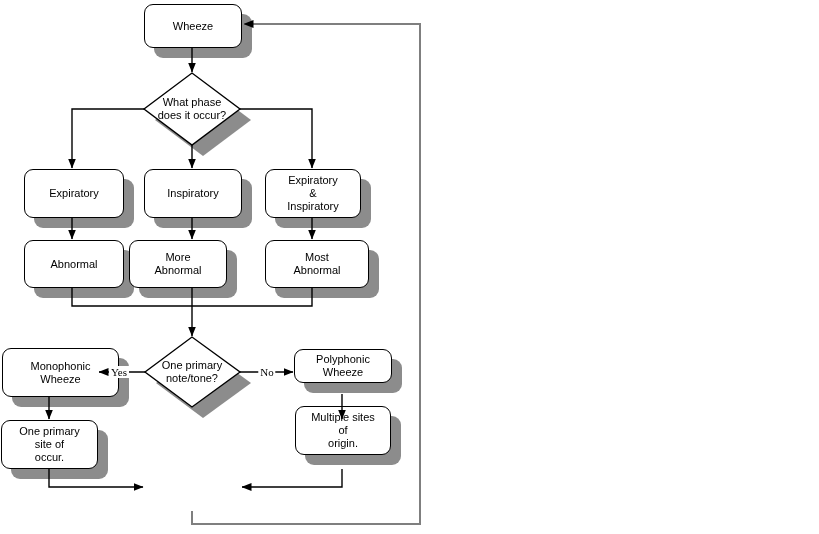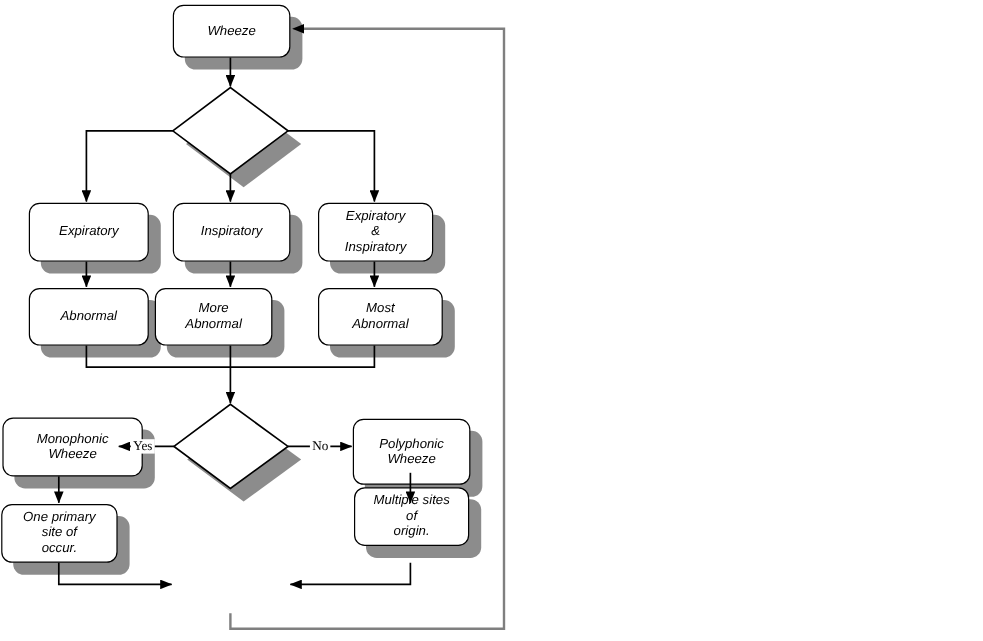"Wheeze" .node { font-style: italic -> none }
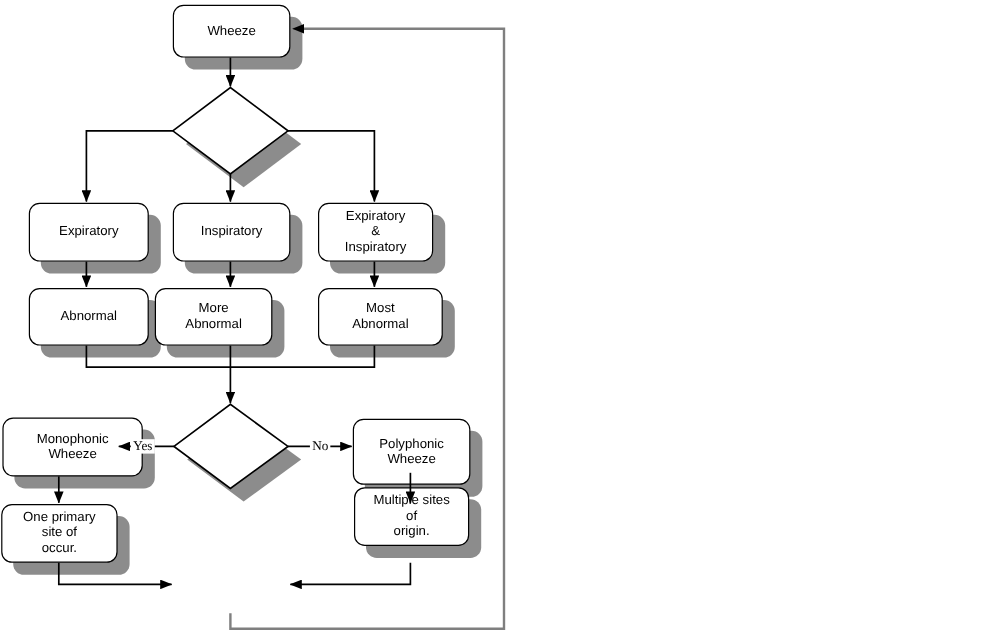"What phase" div.dlabel { html: none -> <div>What phase does it occur?</div> }
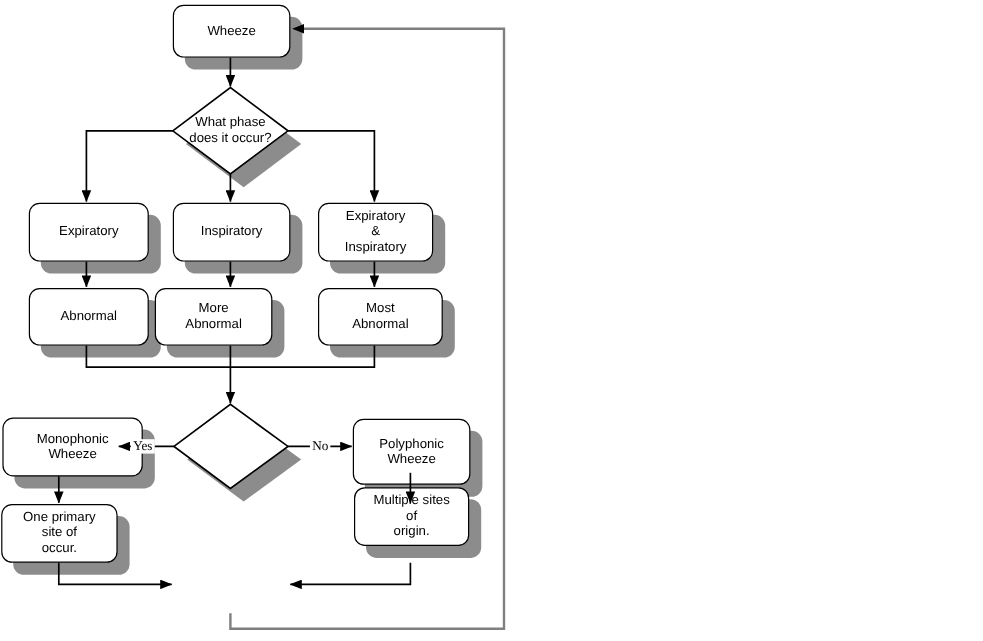"One primary" div.dlabel { html: none -> <div>One primary note/tone?</div> }
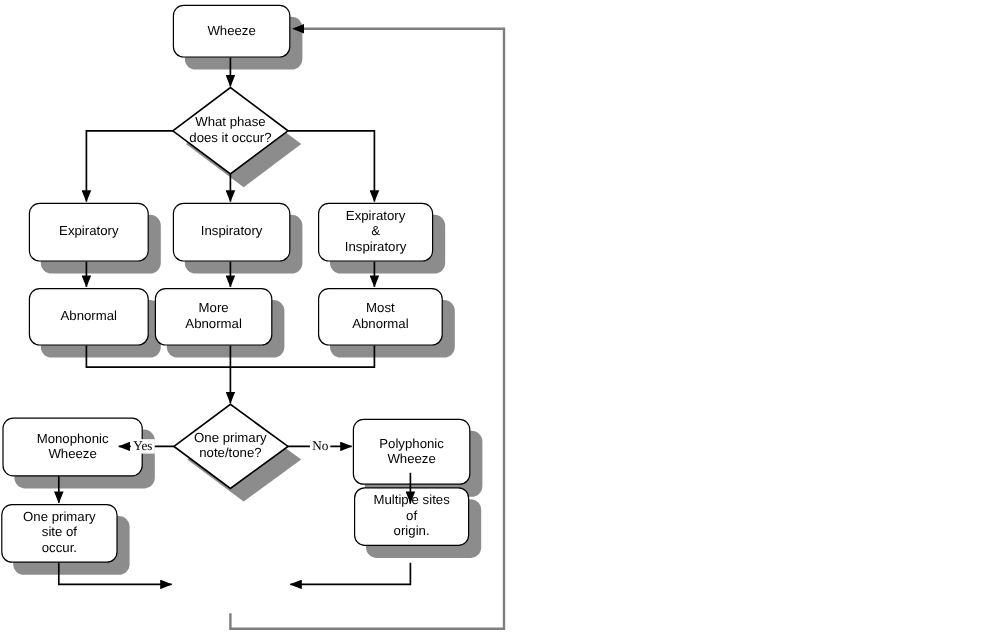"Polyphonic" div.node { height: 55px -> 34px }
